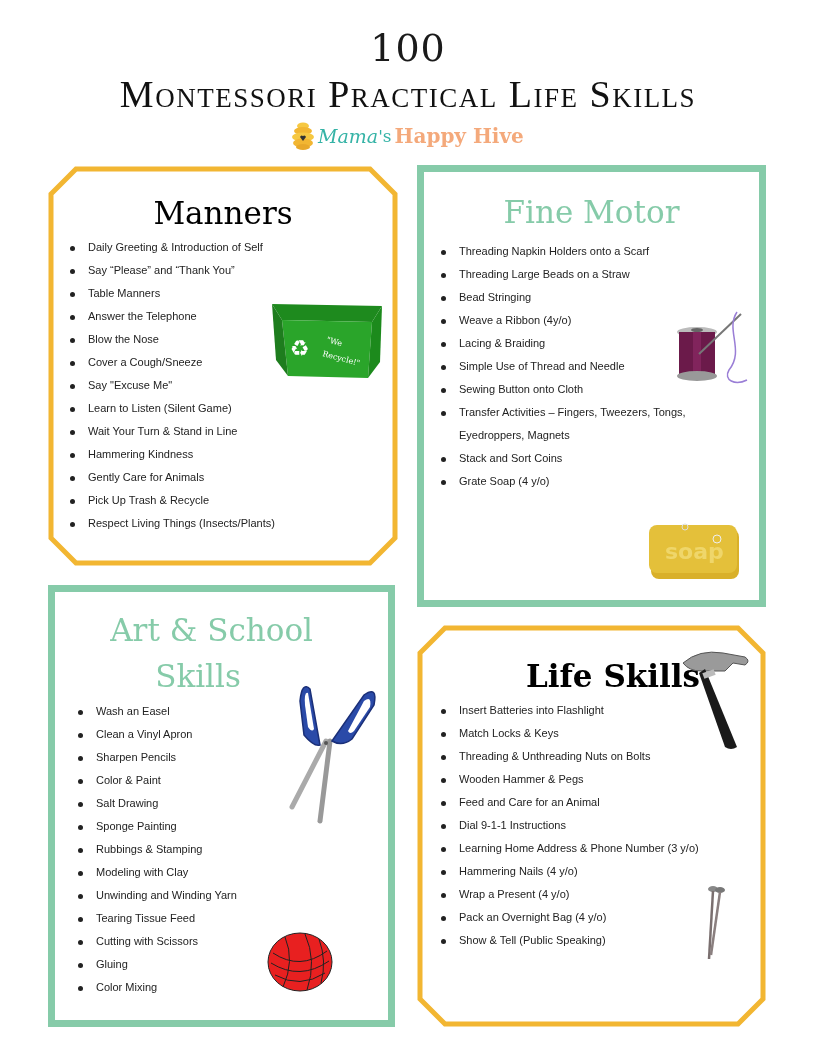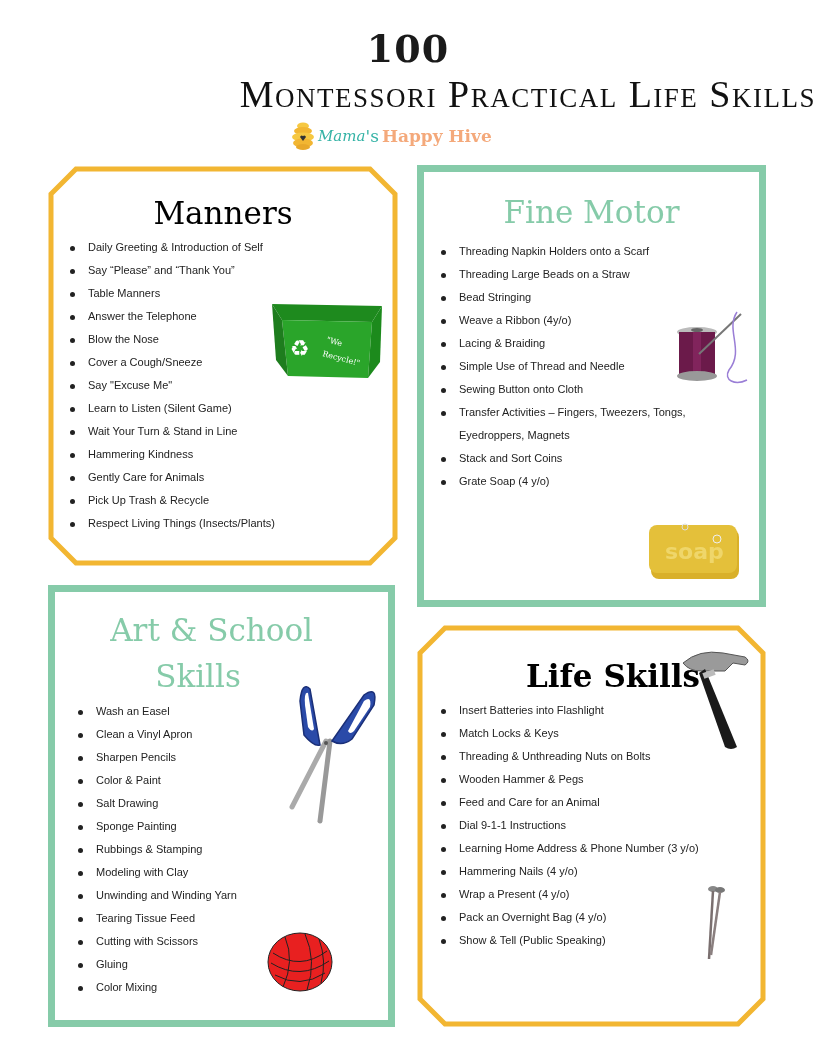"100" .title-num { font-weight: bold -> normal }
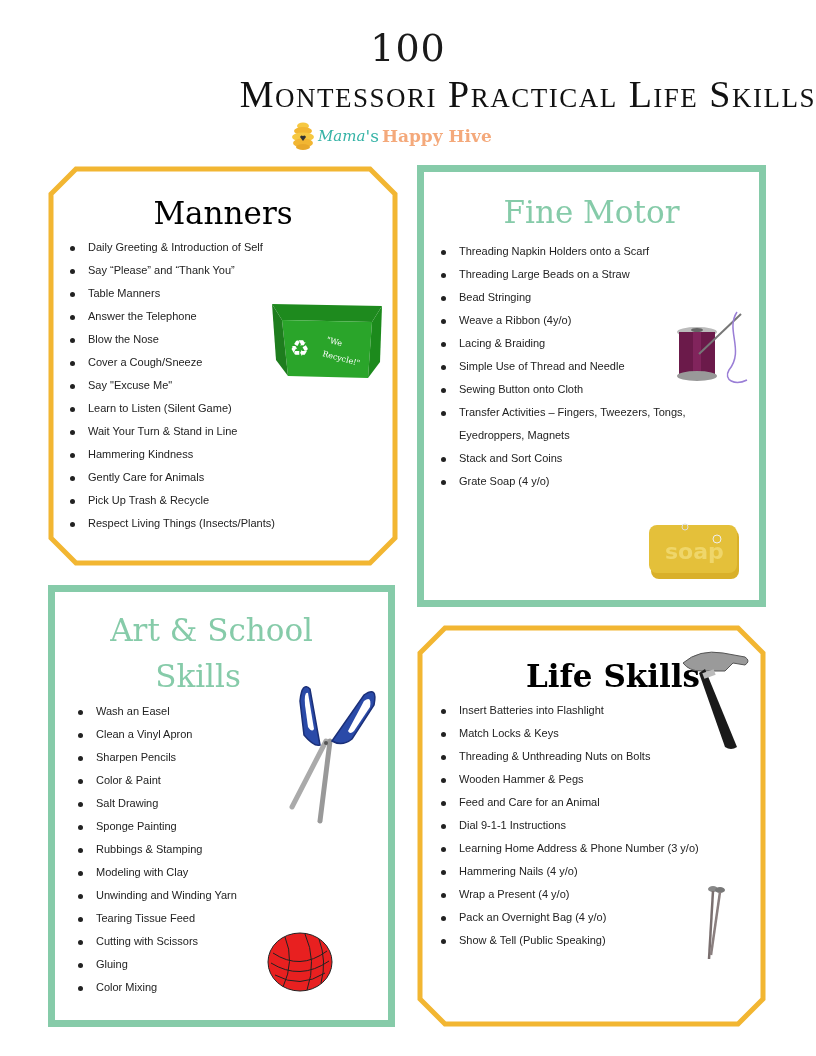"Montessori Practical Life Skills" .title-main { text-align: right -> center }
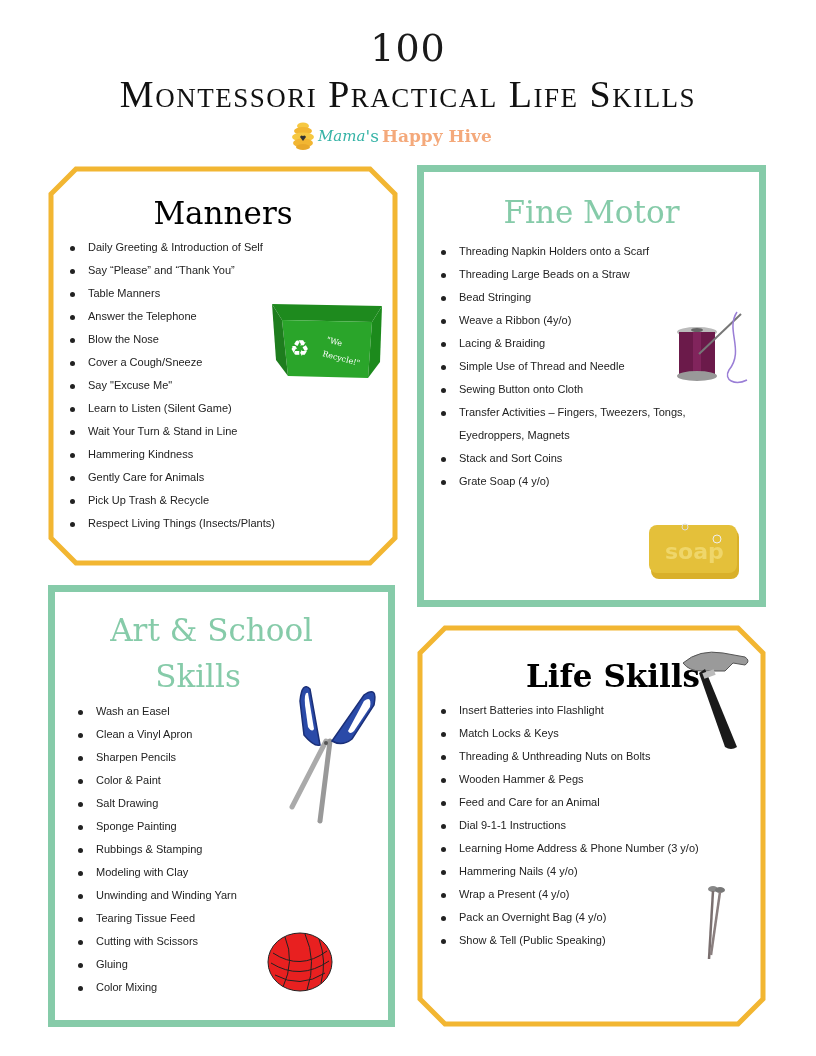"Mama" .logo .mama { font-size: 15px -> 19px }
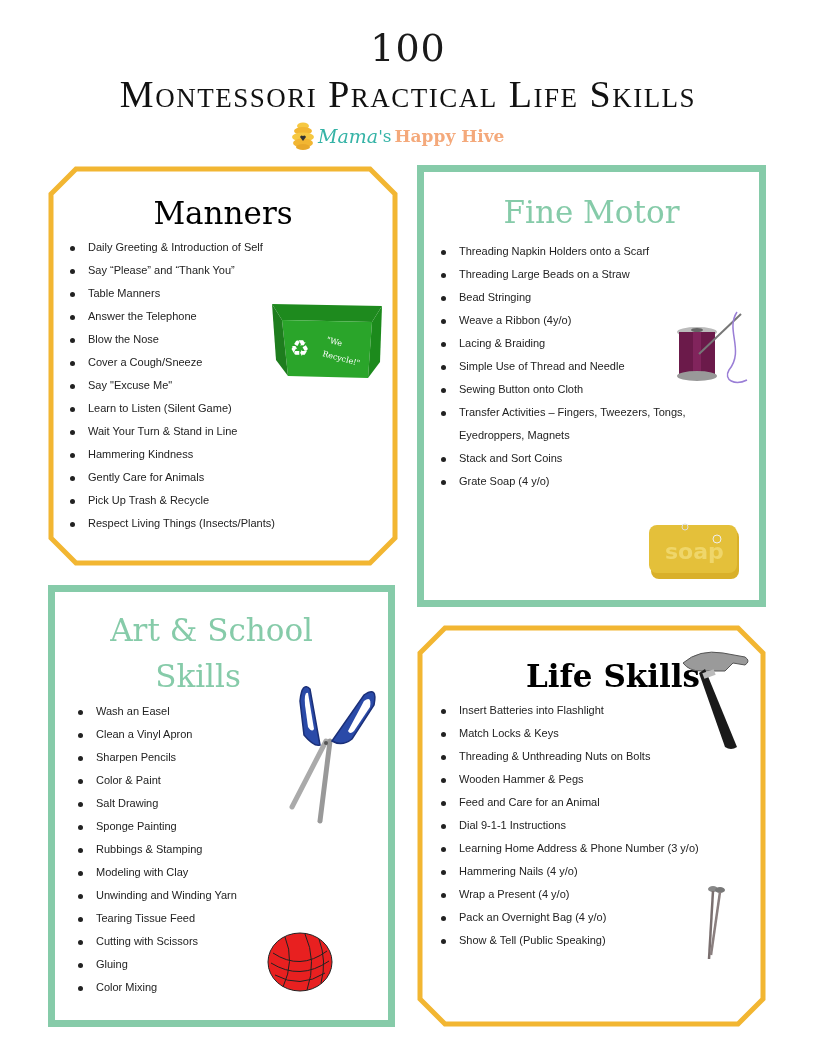"Happy Hive" .logo .happy { font-size: 17px -> 20px }
